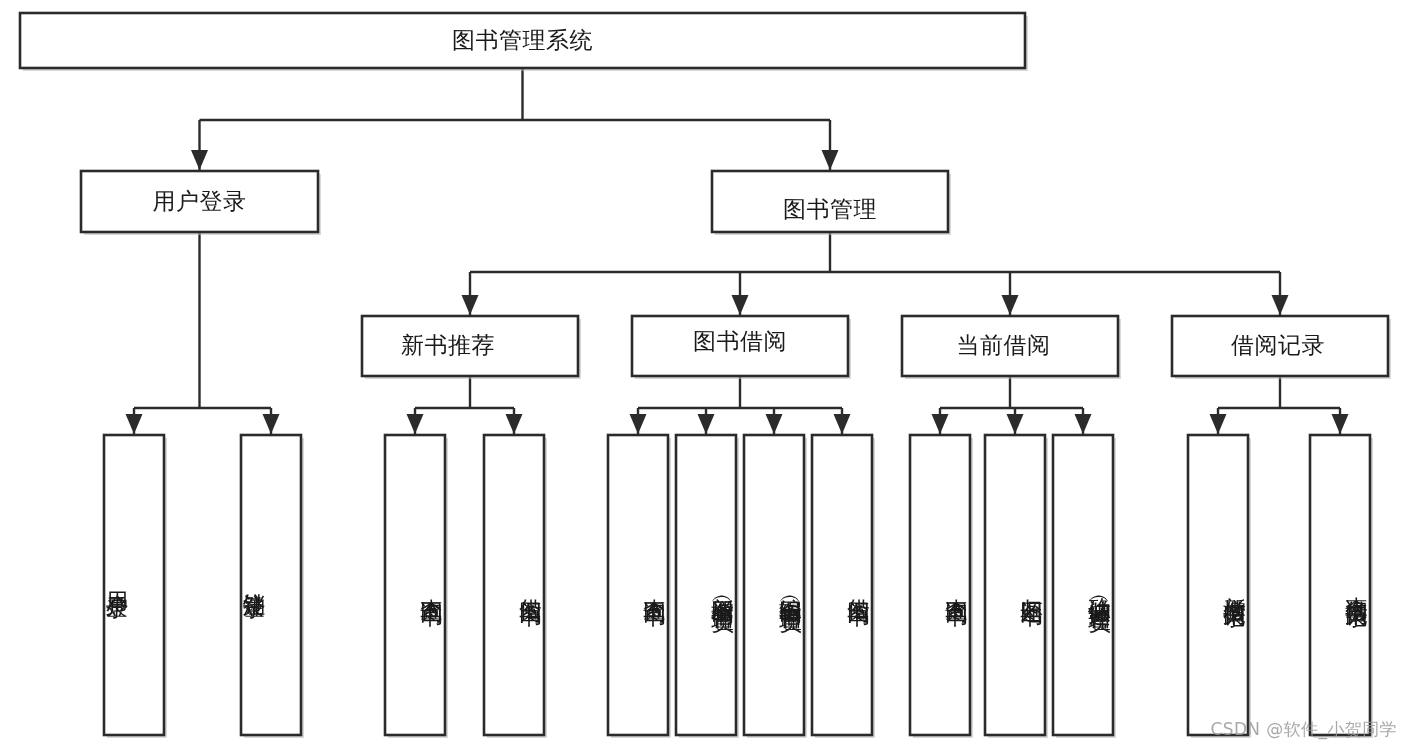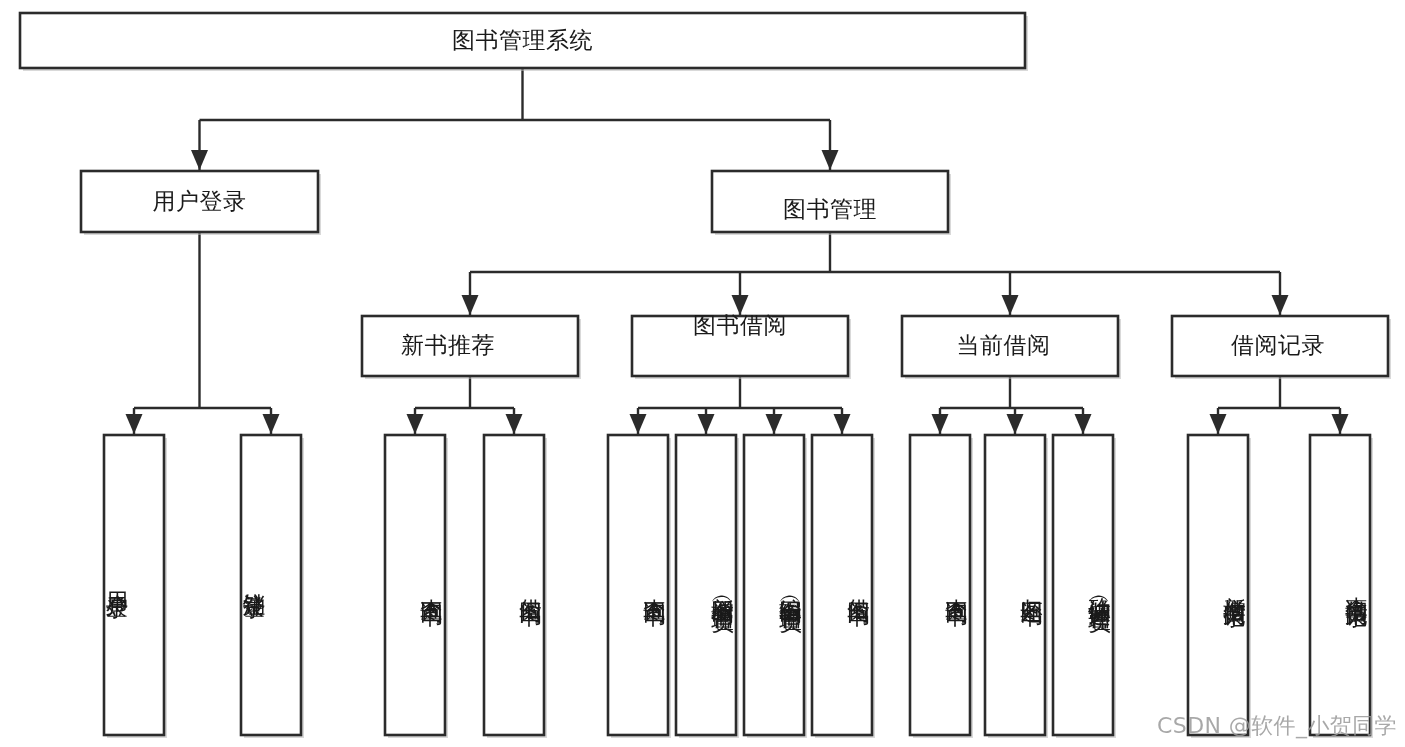"图书借阅" div.node-label { top: 300px -> 316px }
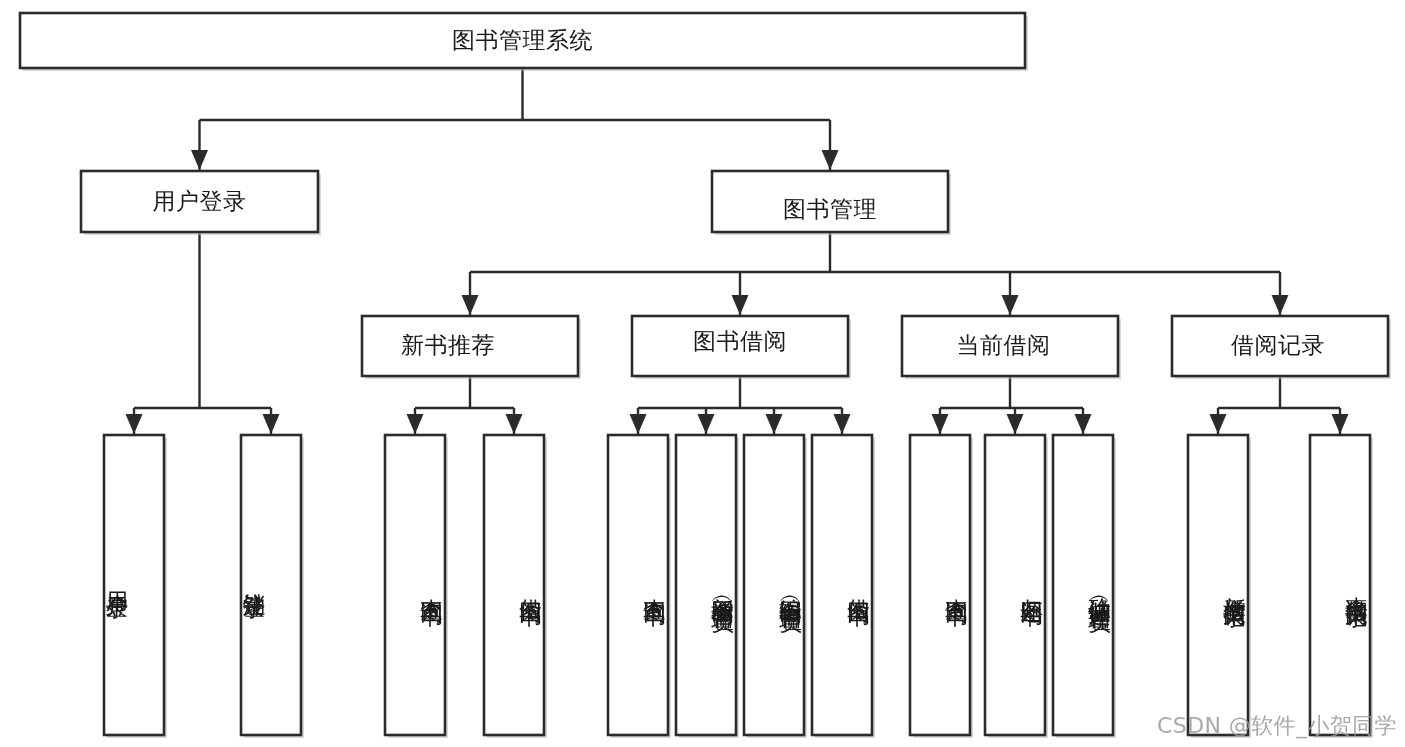"CSDN @软件_小贺同学" #watermark { font-size: 22px -> 17px }
